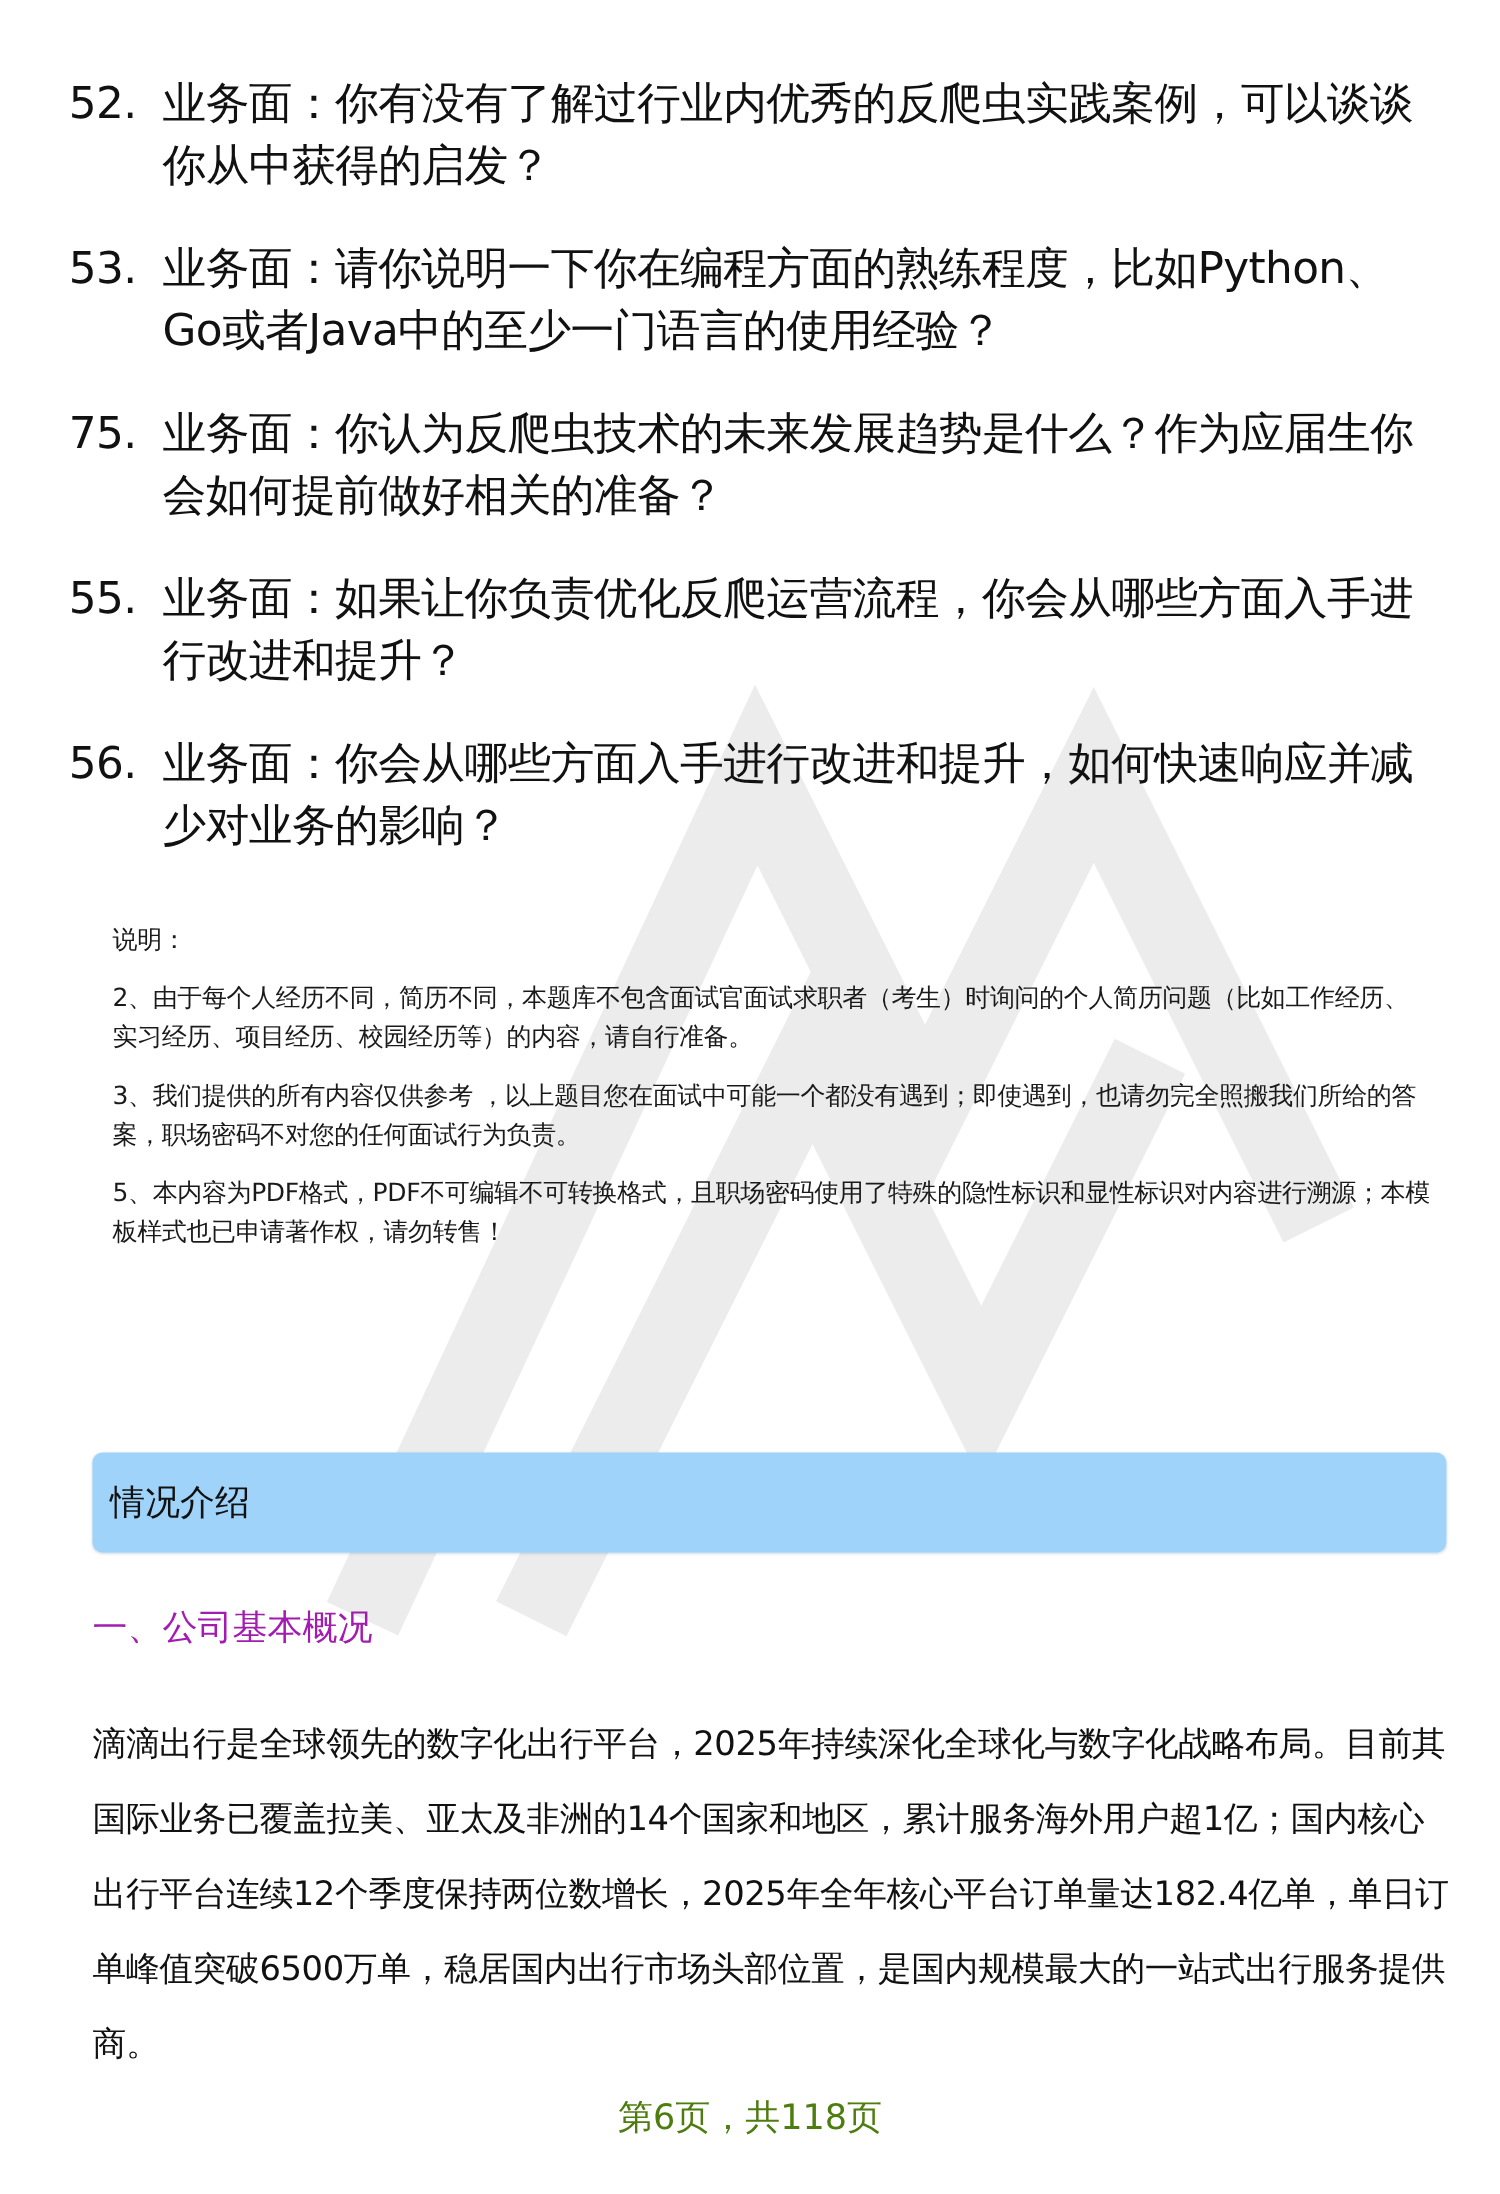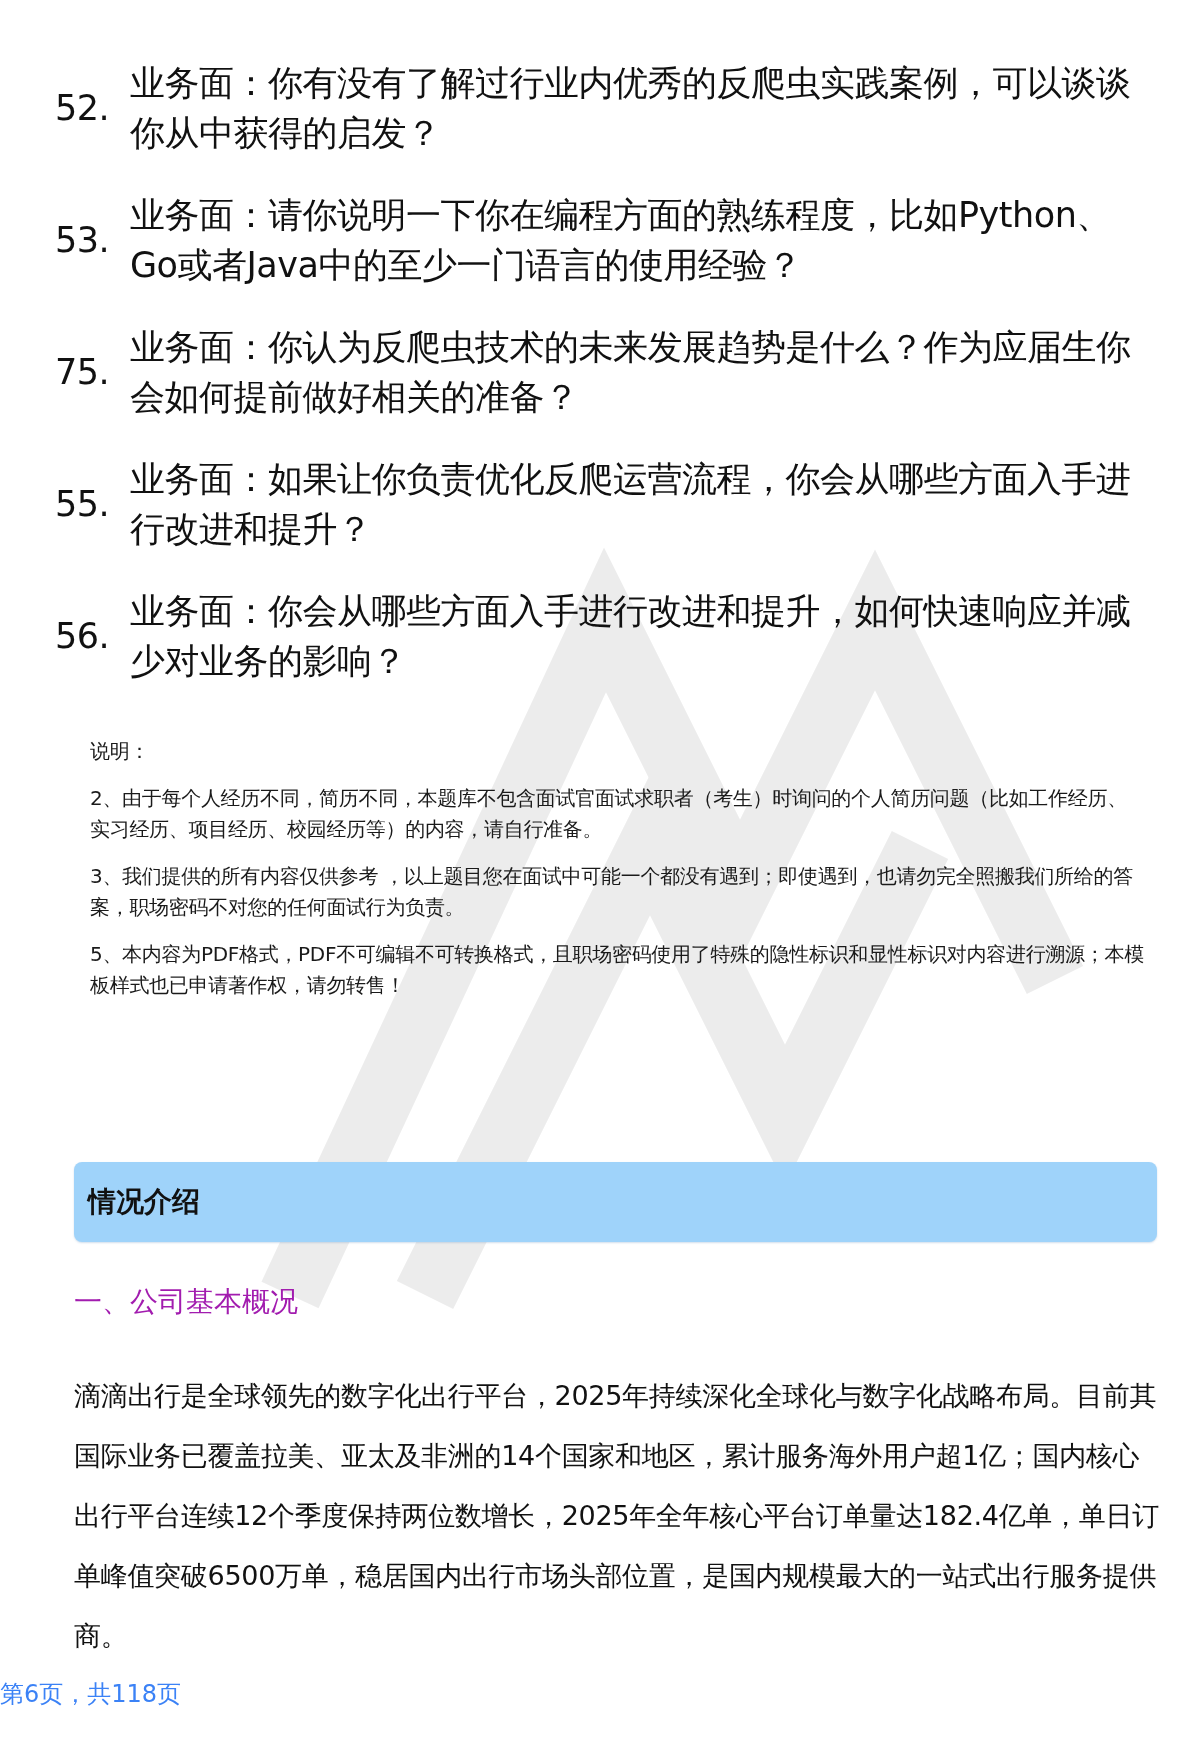"52." .q-item { align-items: center -> none }
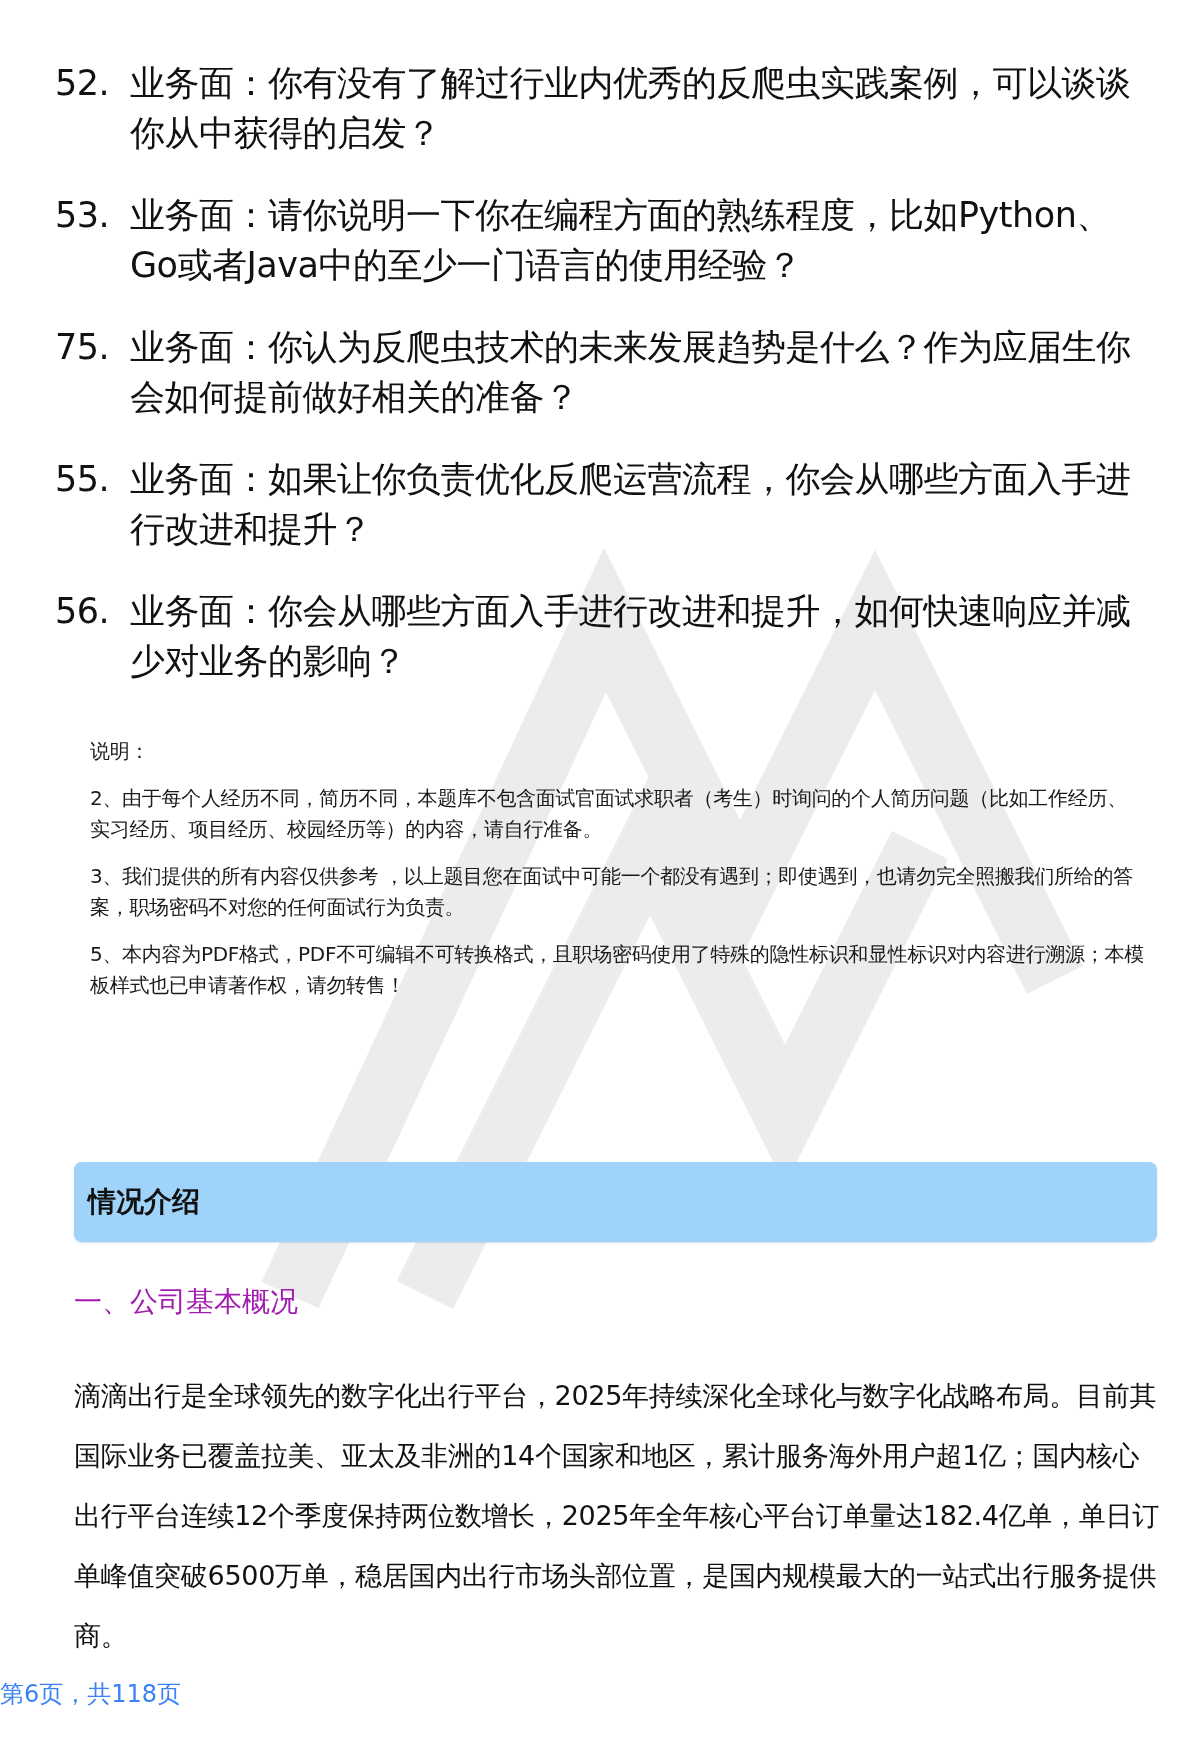"情况介绍" .section-box-title { font-weight: bold -> normal }
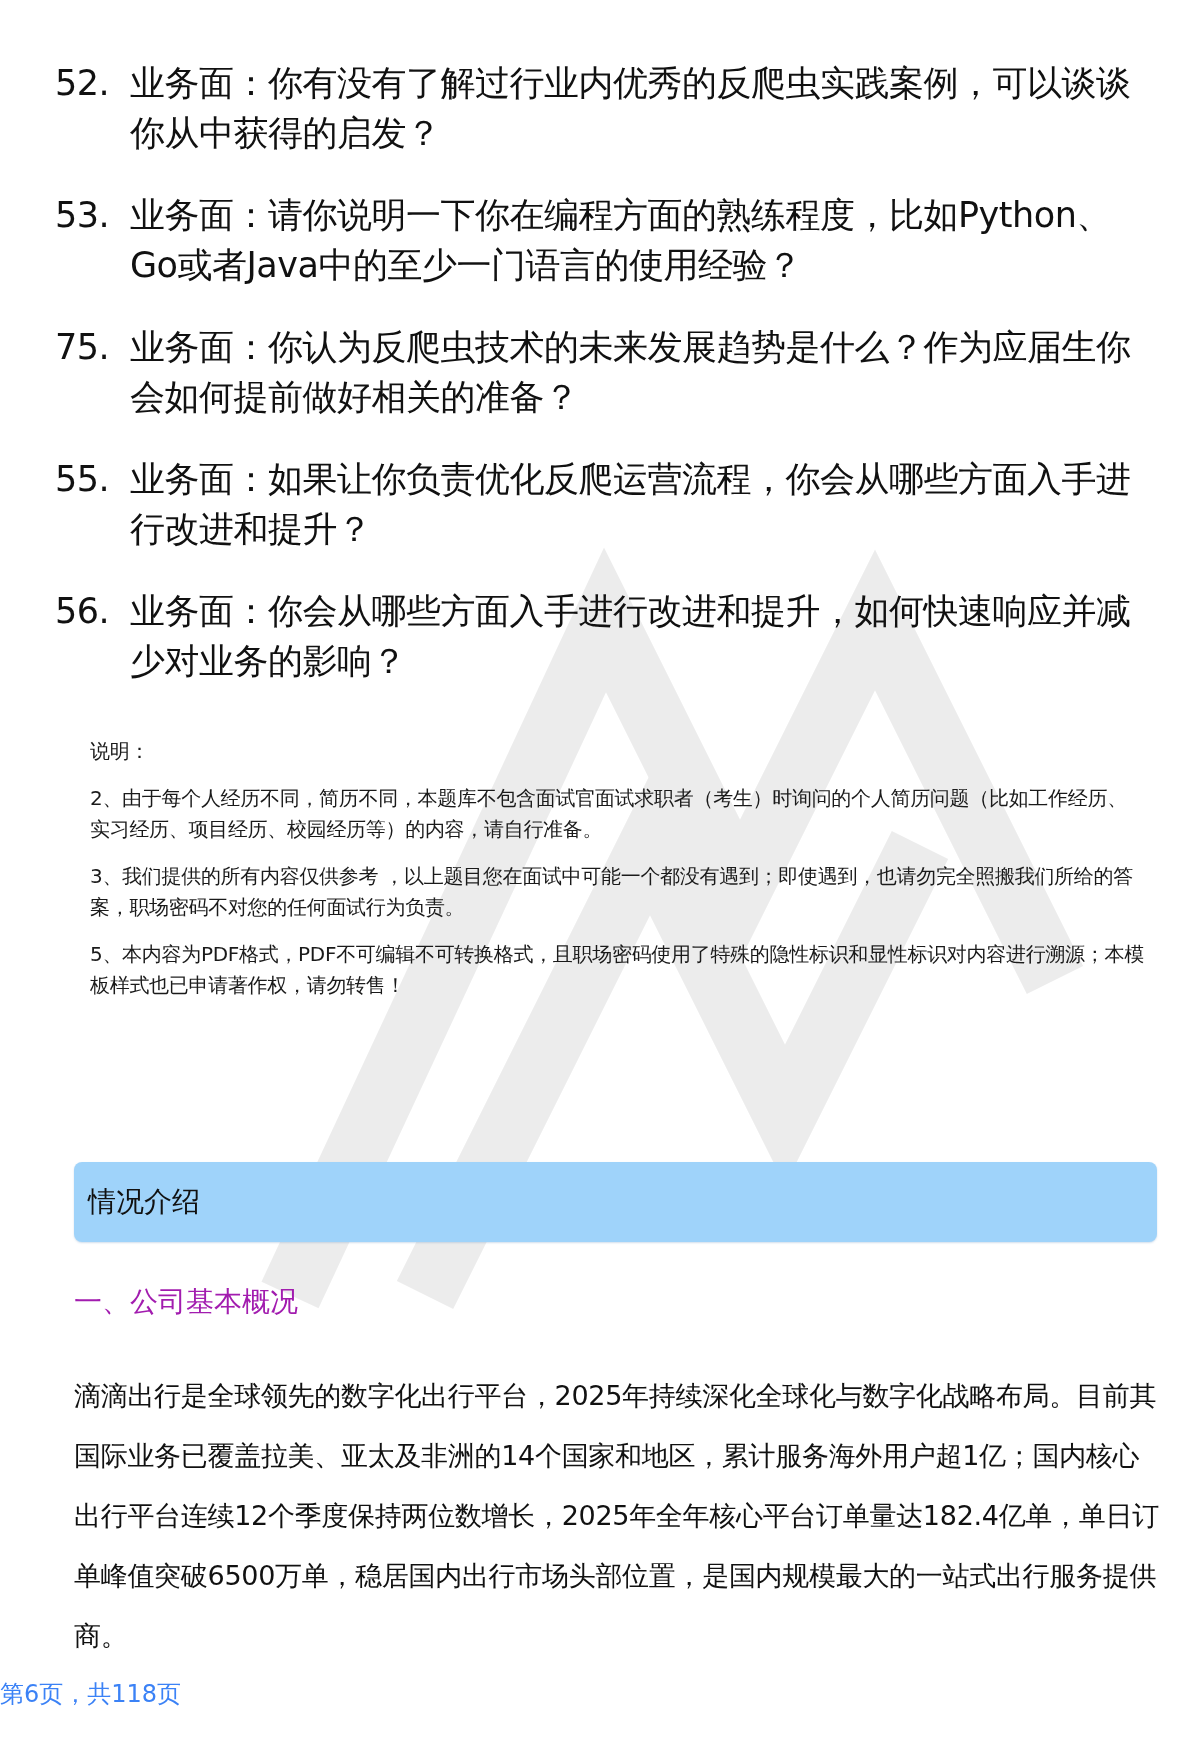"第6页，共118页" .page-footer { color: #3b82f6 -> #4d7c0f; font-size: 24px -> 28px; text-align: none -> center }
